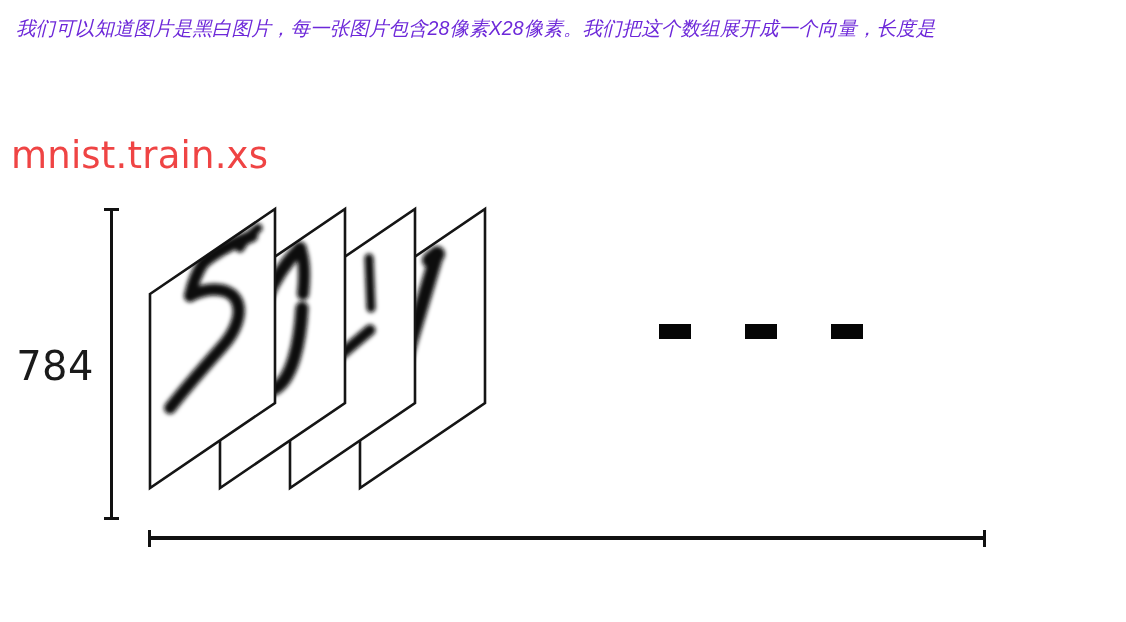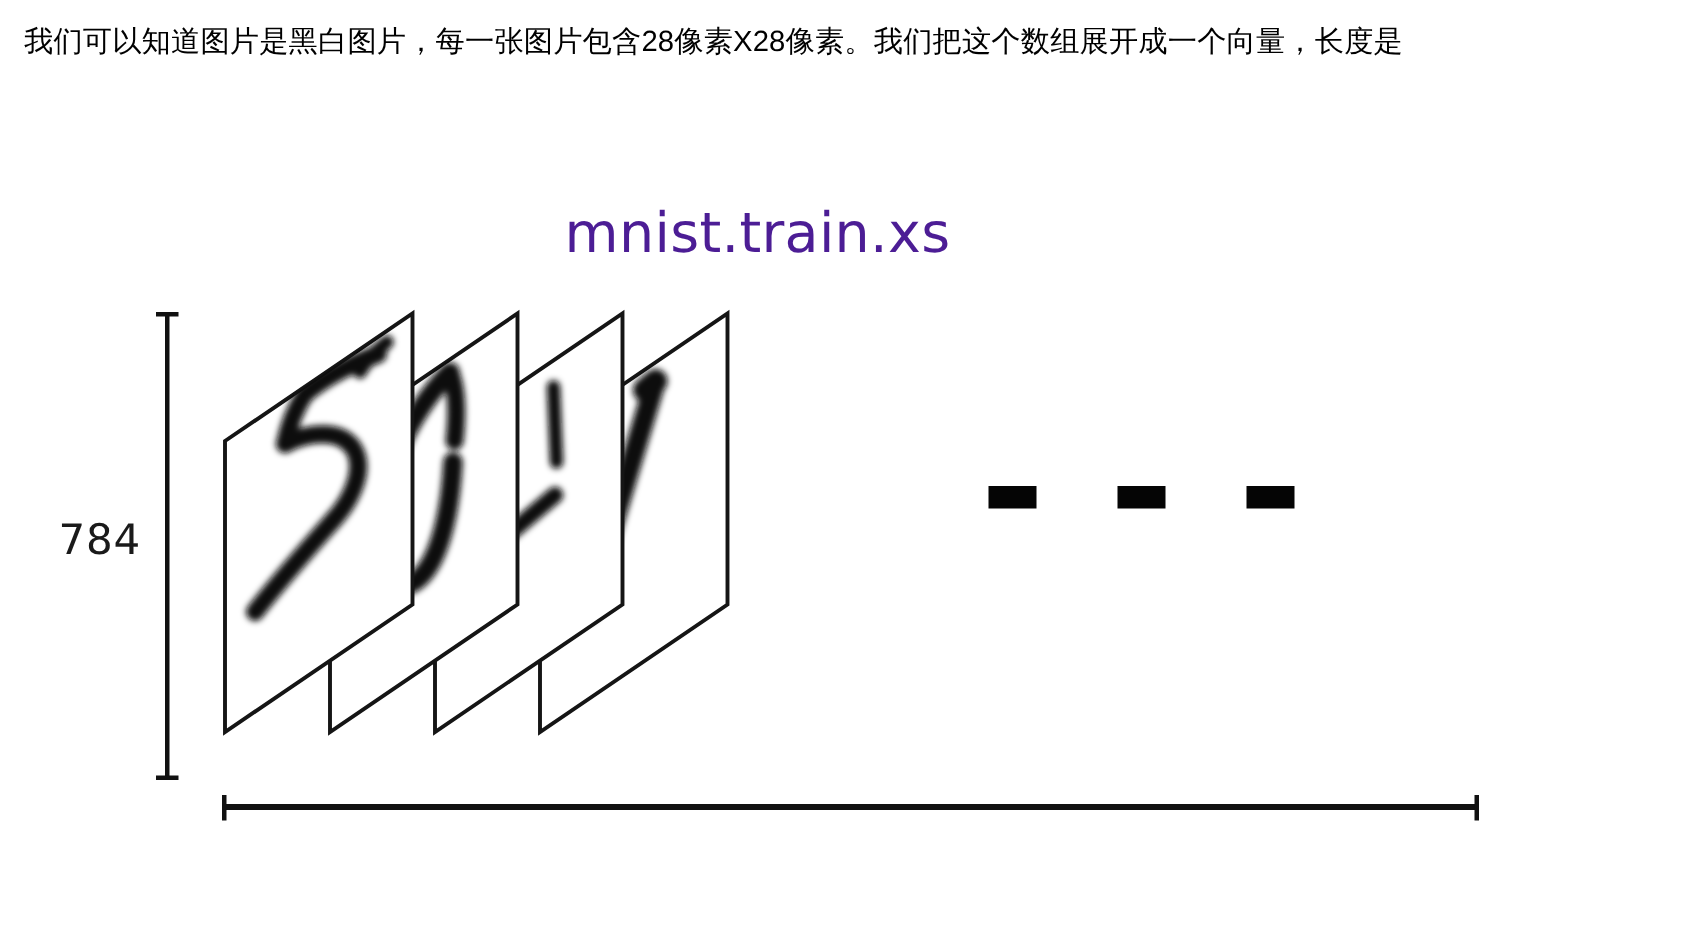"我们可以知道图片是黑白图片，每一张图片包含28像素X28像素。我们把这个数组展开" .prose p { color: #000000 -> #6d28d9; font-style: none -> italic }
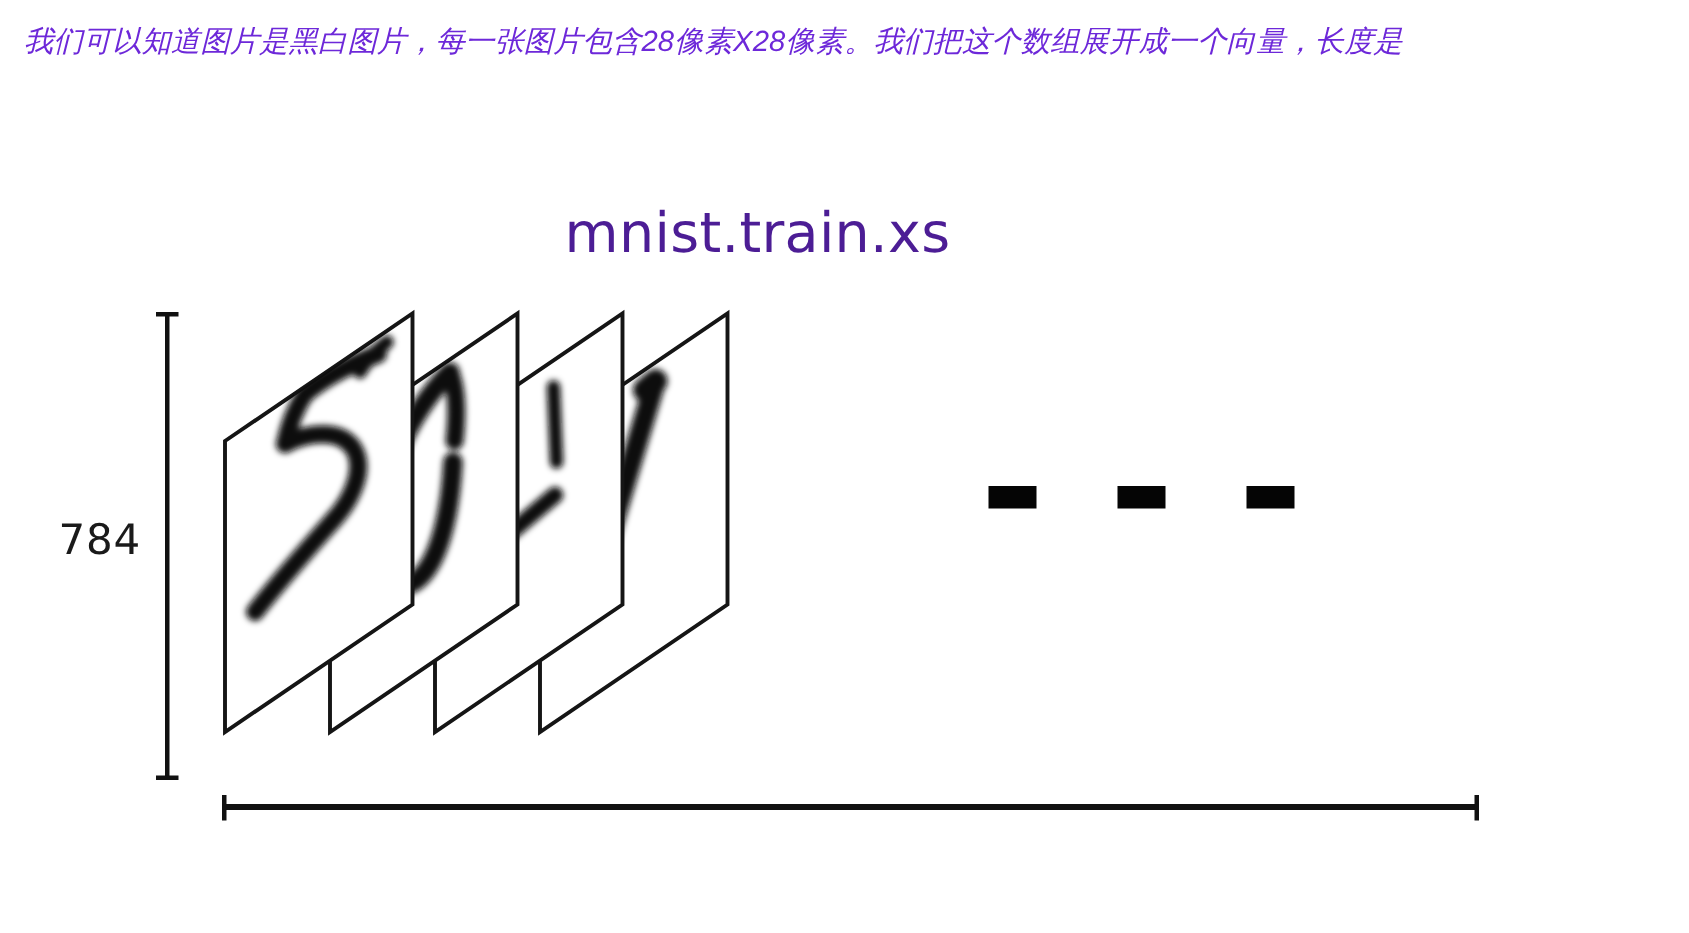"mnist.train.xs" .fig-title { color: #4c1d95 -> #ef4444; padding-left: none -> 11px; text-align: center -> none }
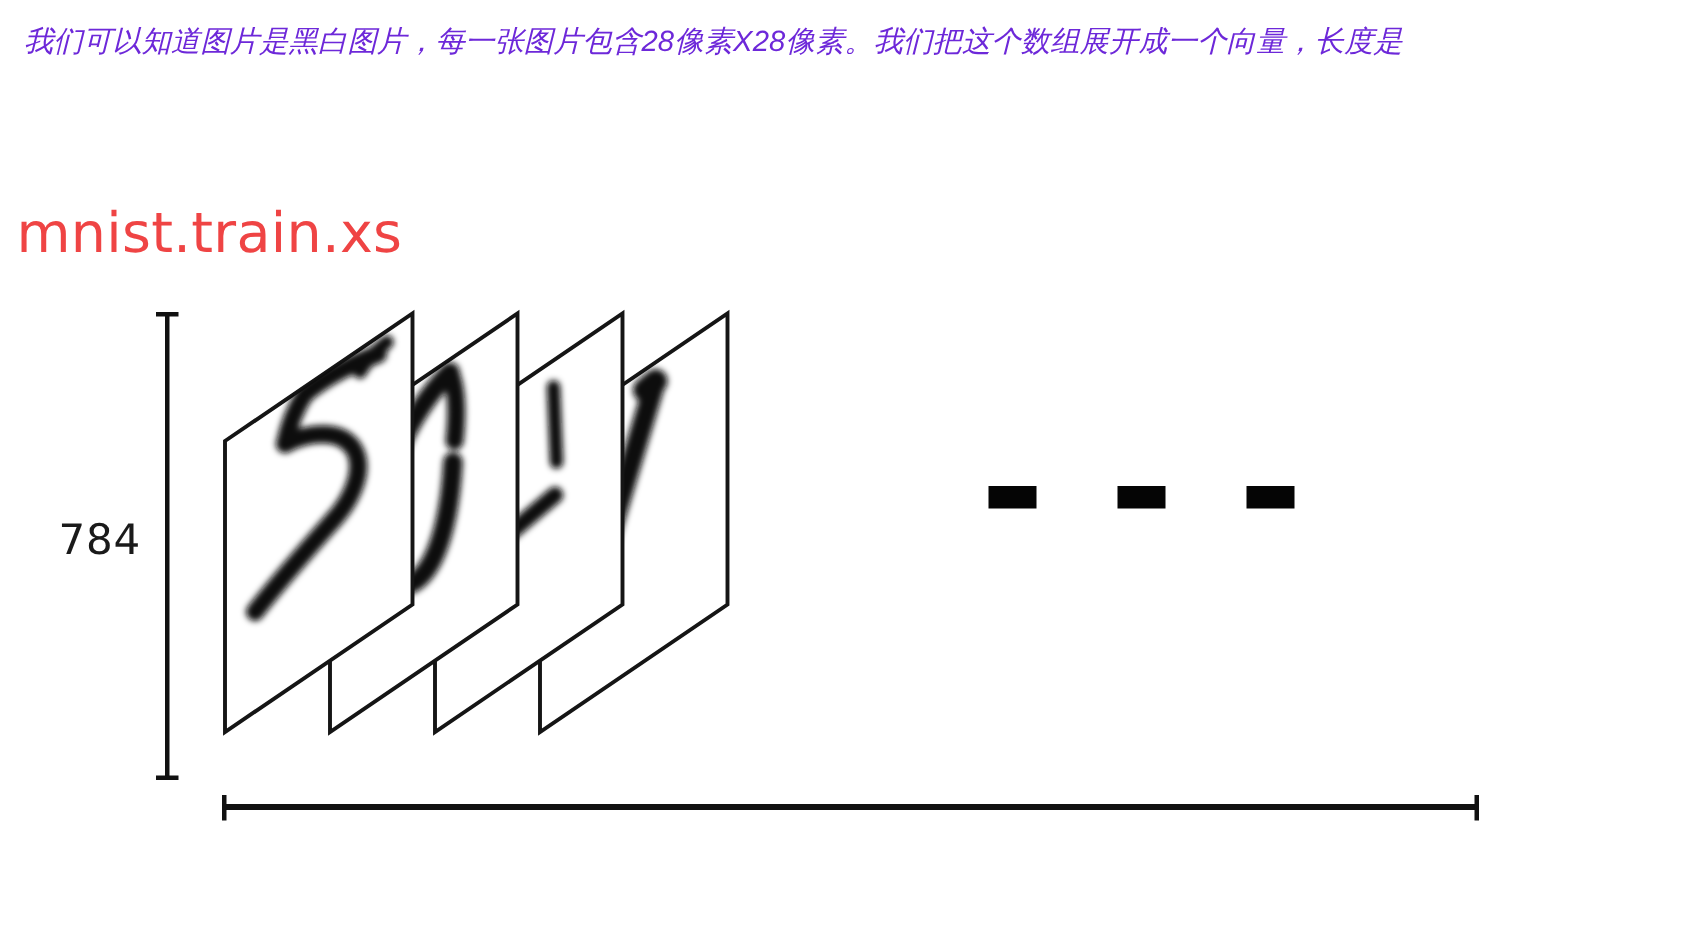"784" .v-label { font-size: 28px -> 40px }
